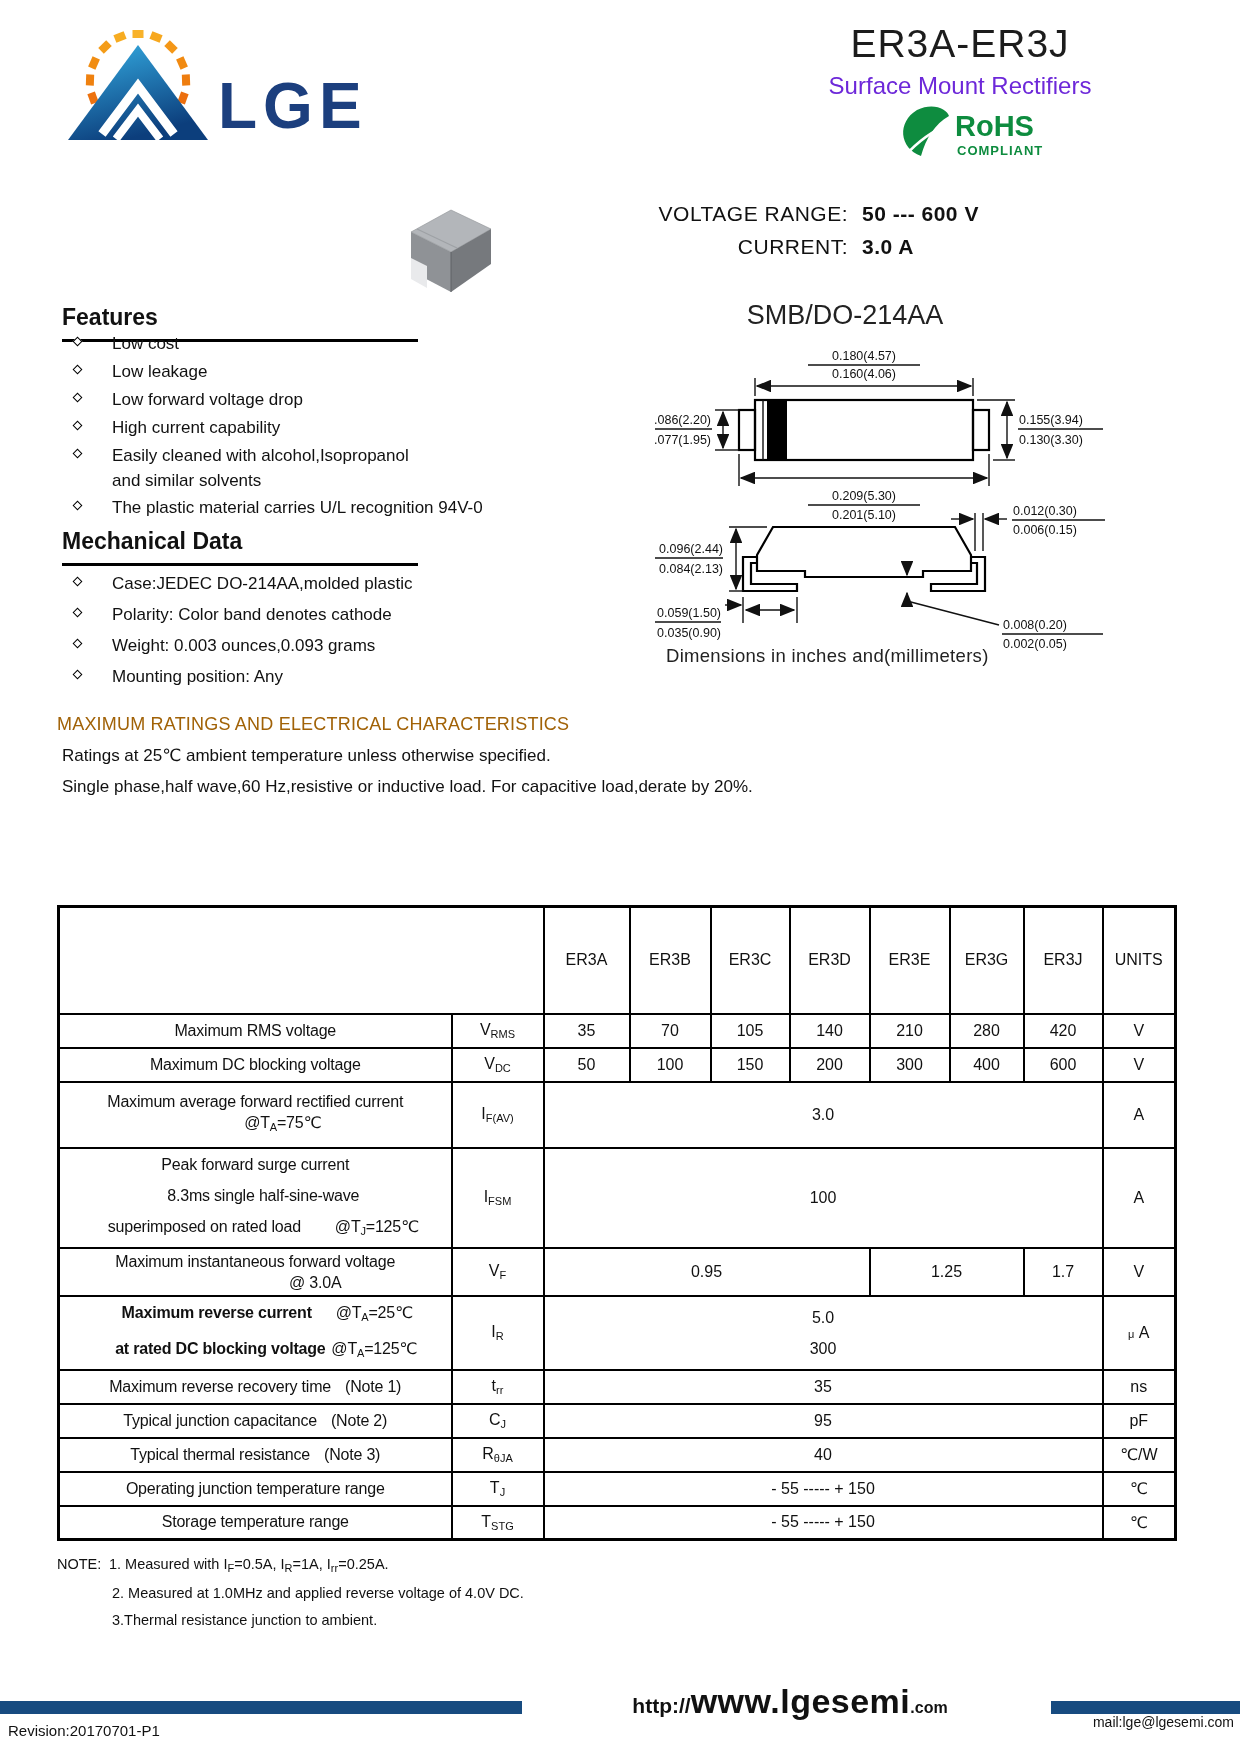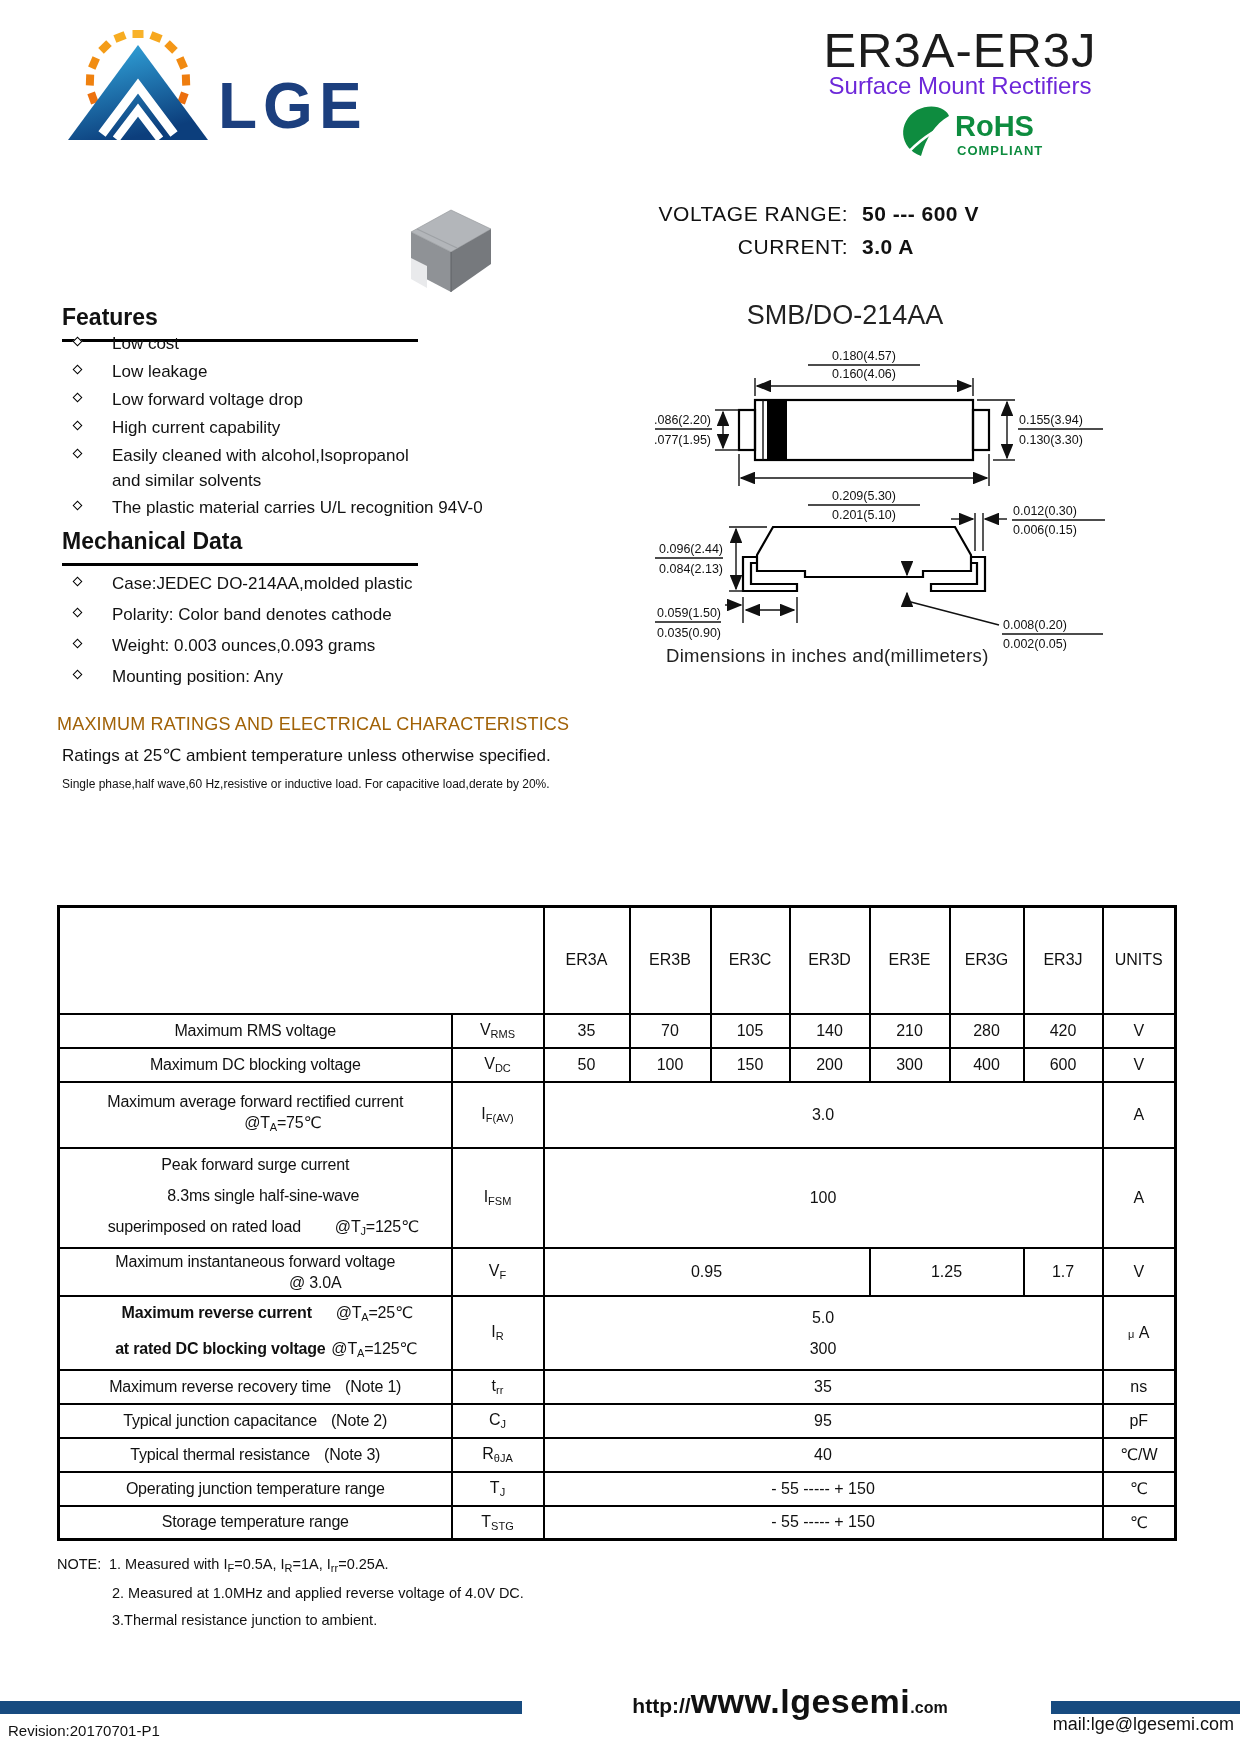"ER3A-ER3J" .part-title { font-size: 49px -> 39px }
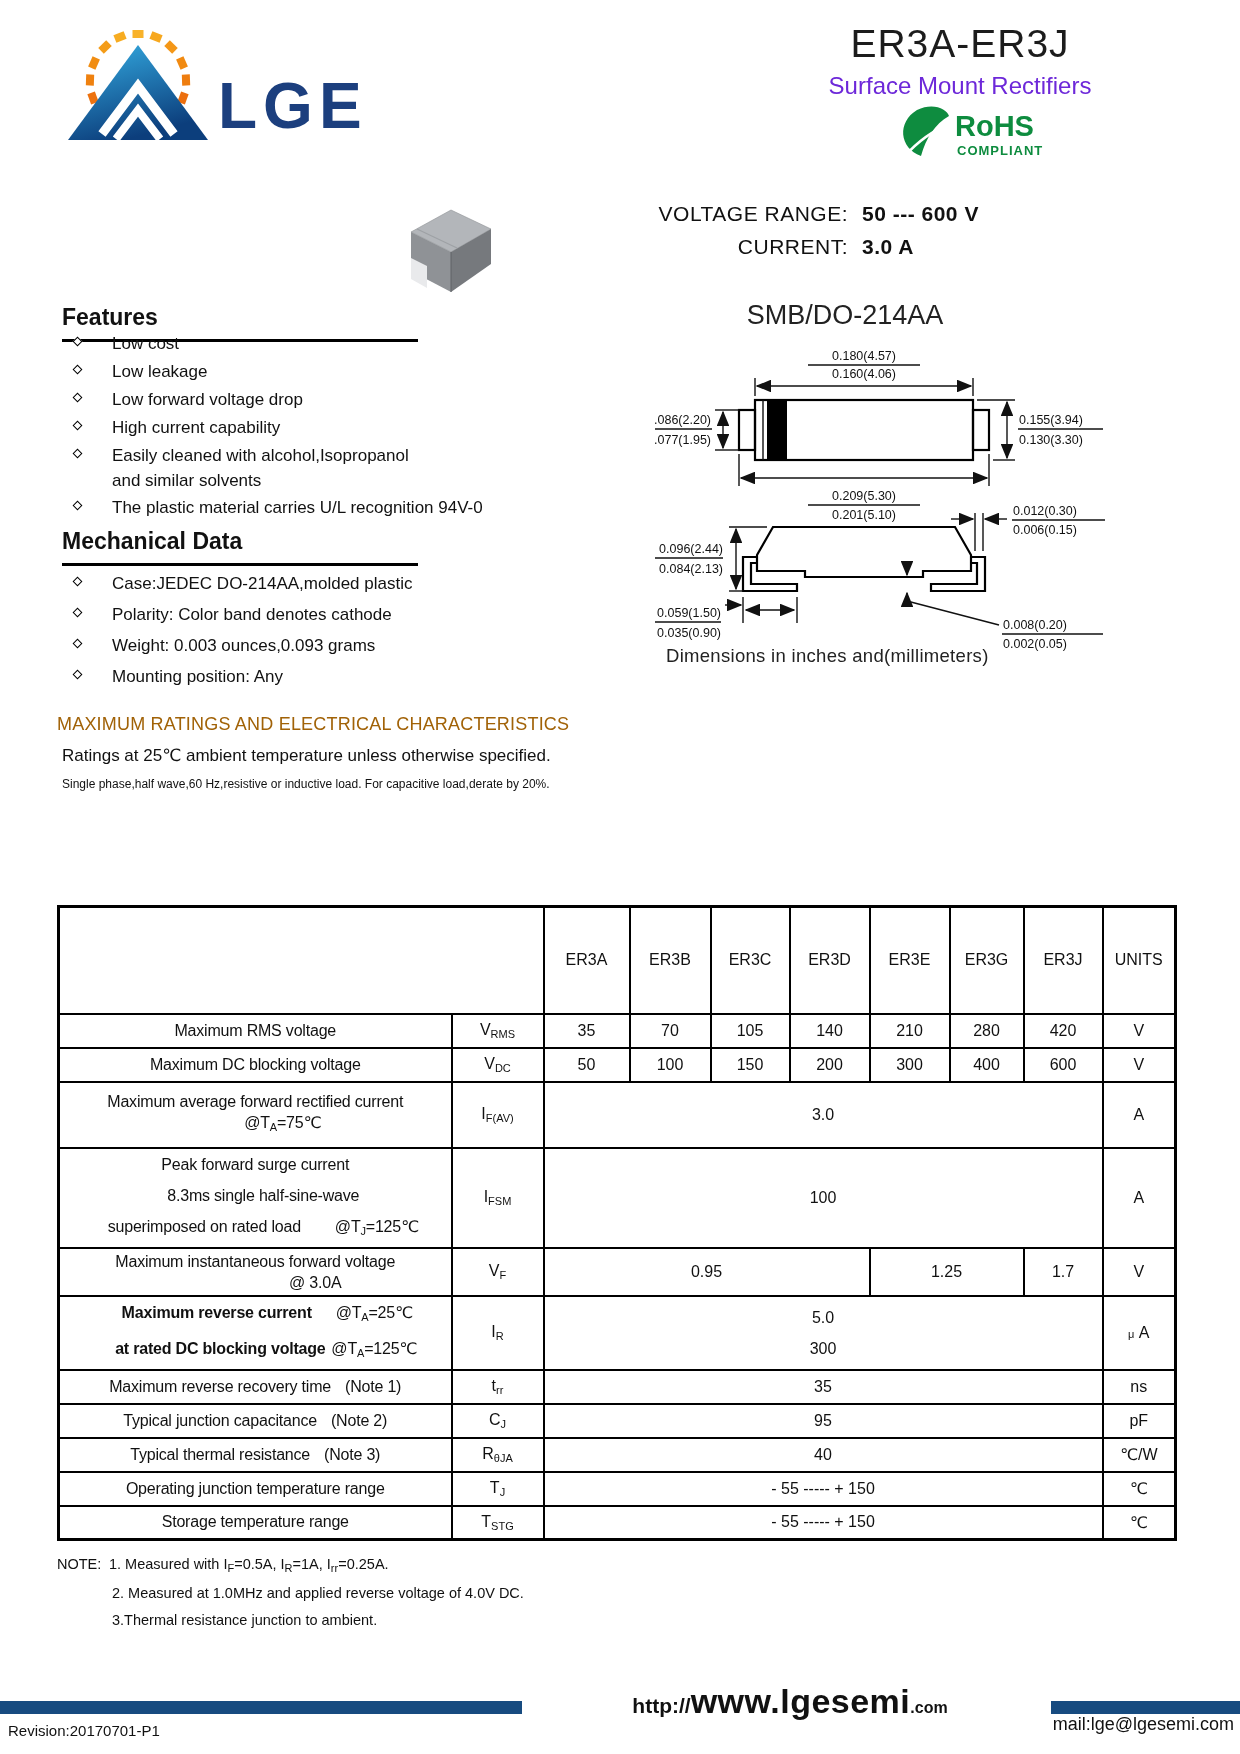"Single phase,half wave,60 Hz,resistive" .cond2 { font-size: 12px -> 17px }
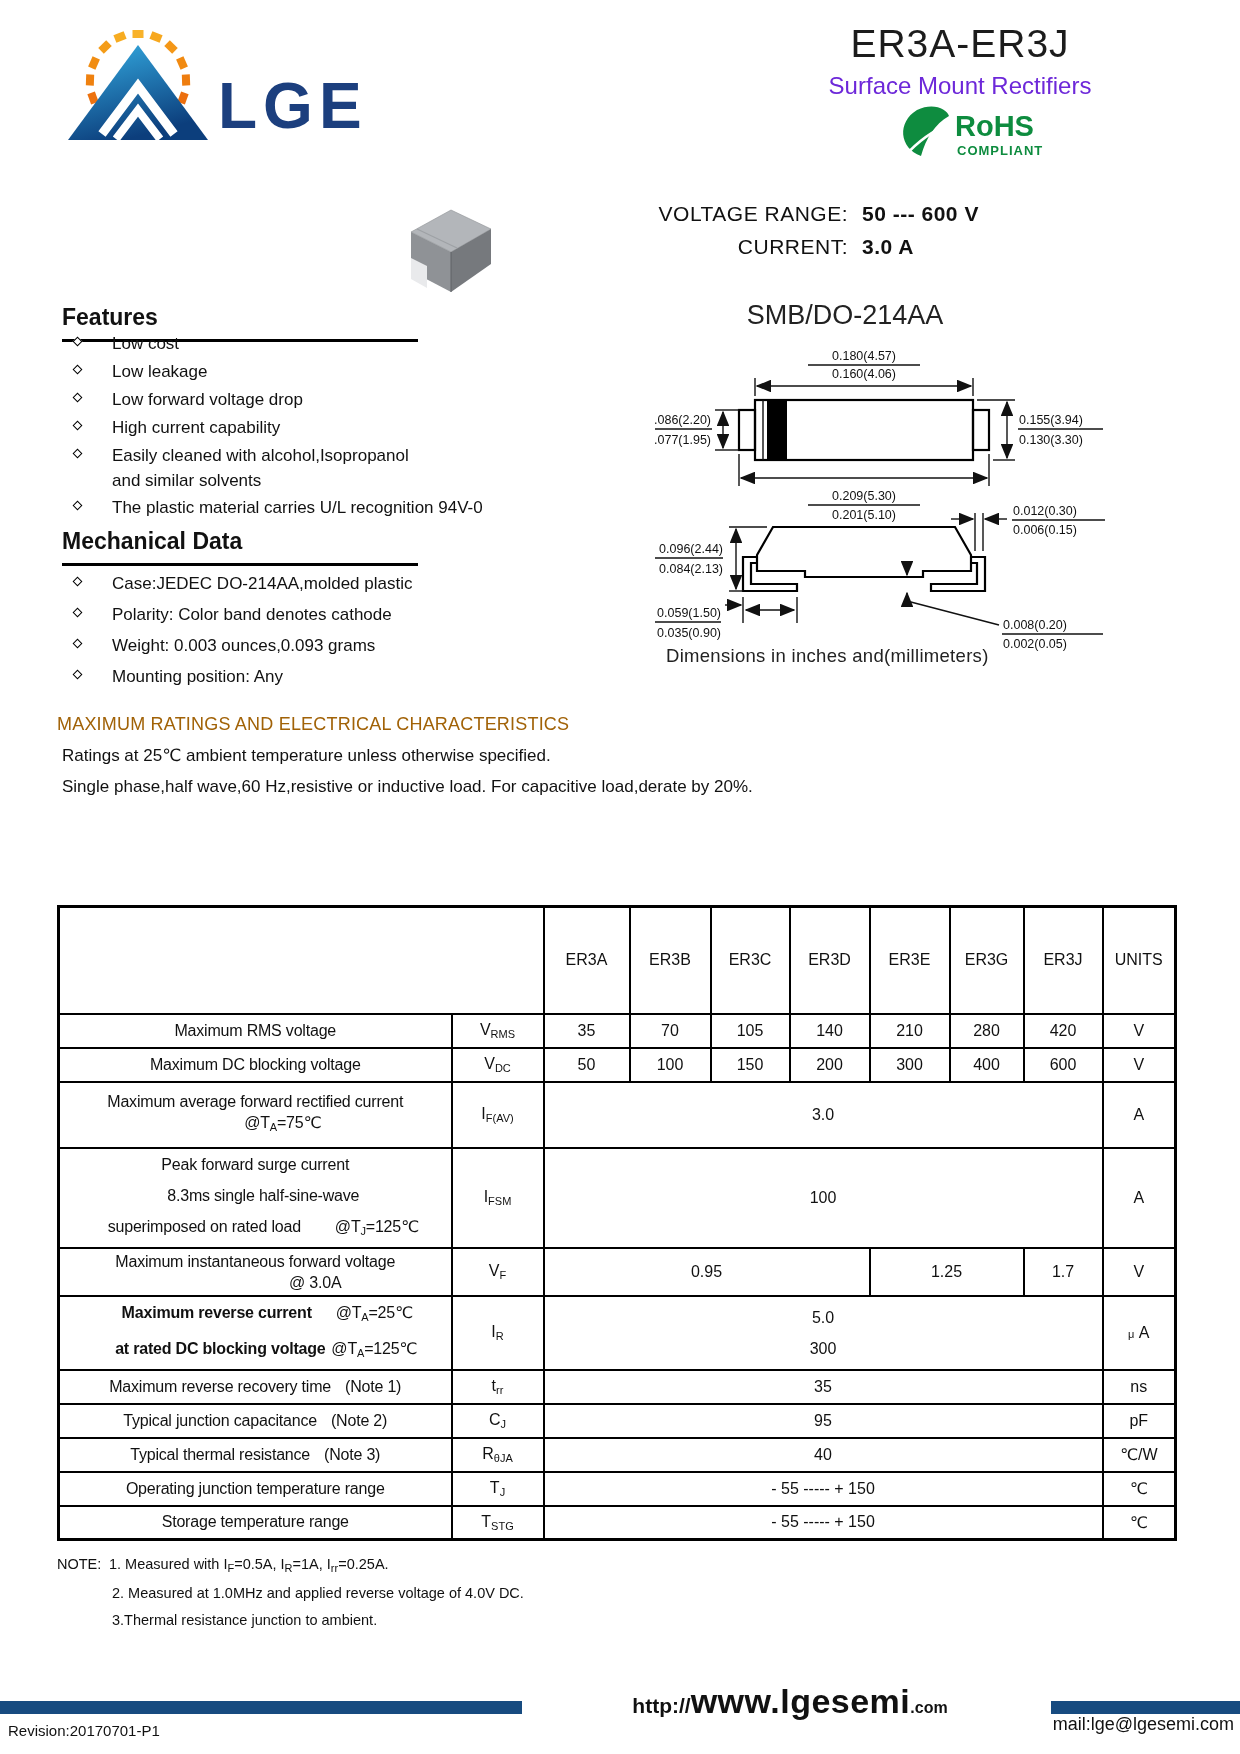"mail:lge@lgesemi.com" .mail { font-size: 18px -> 14px }
